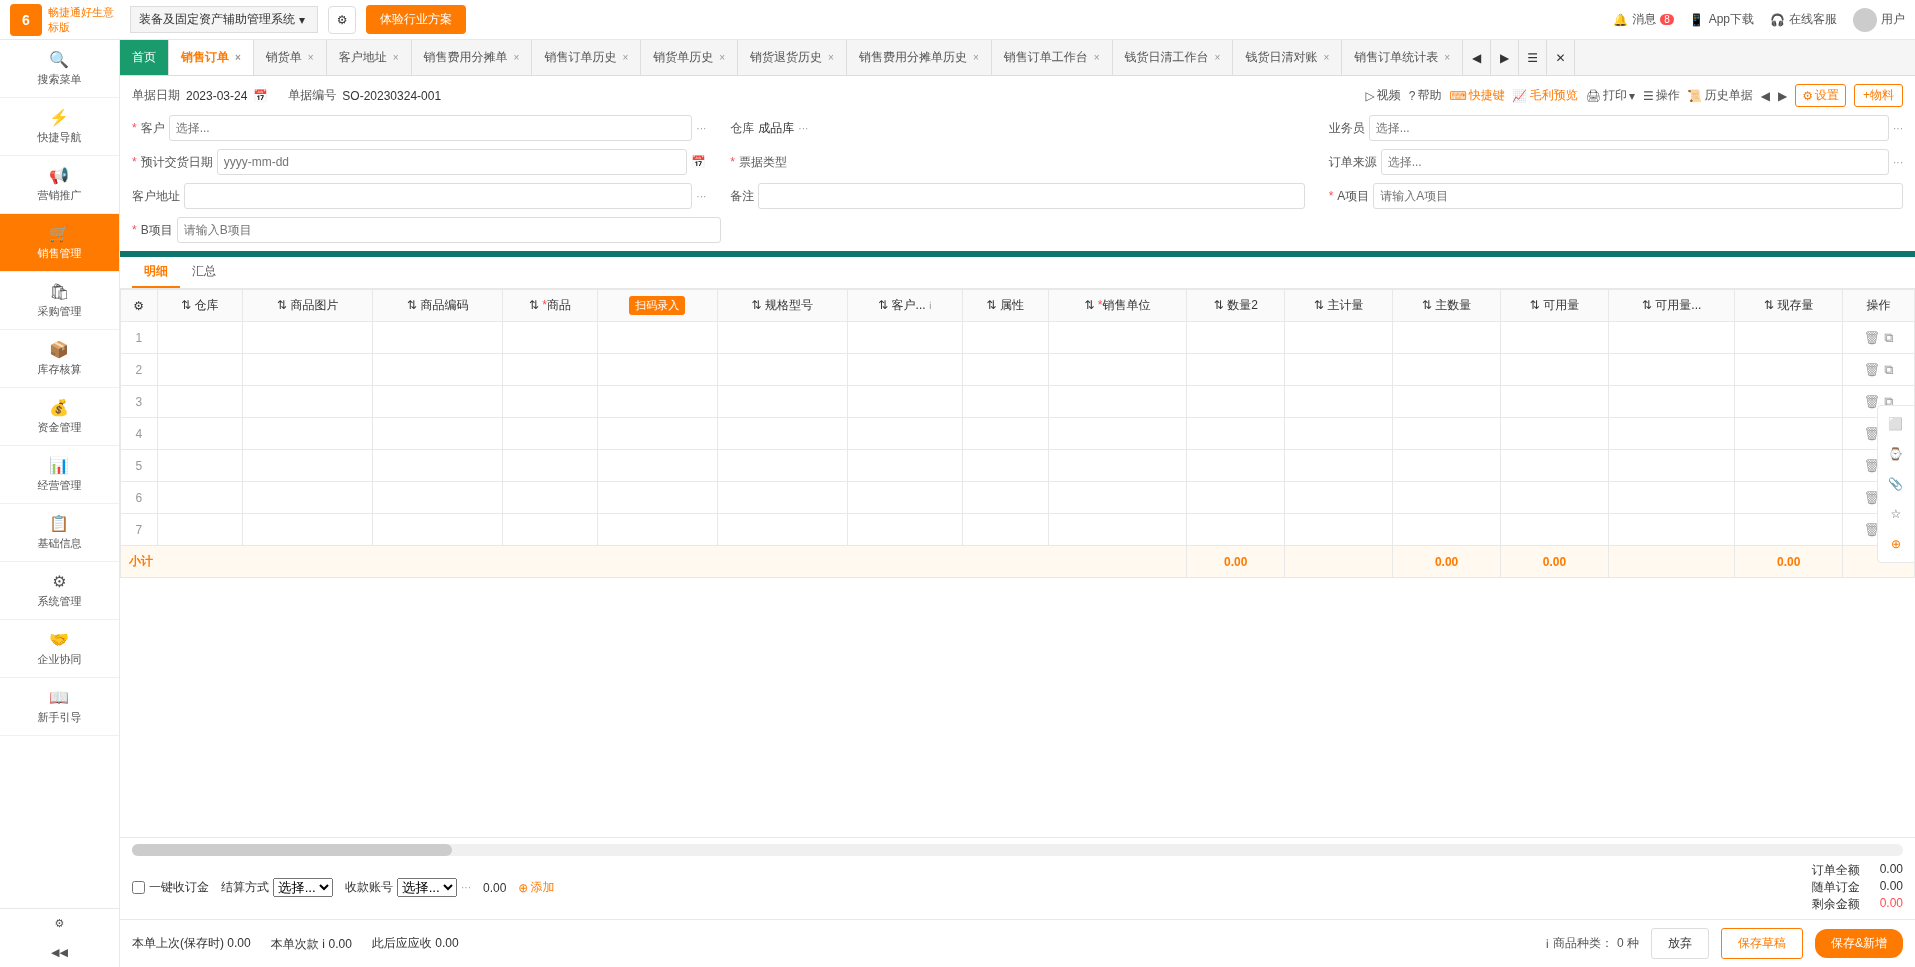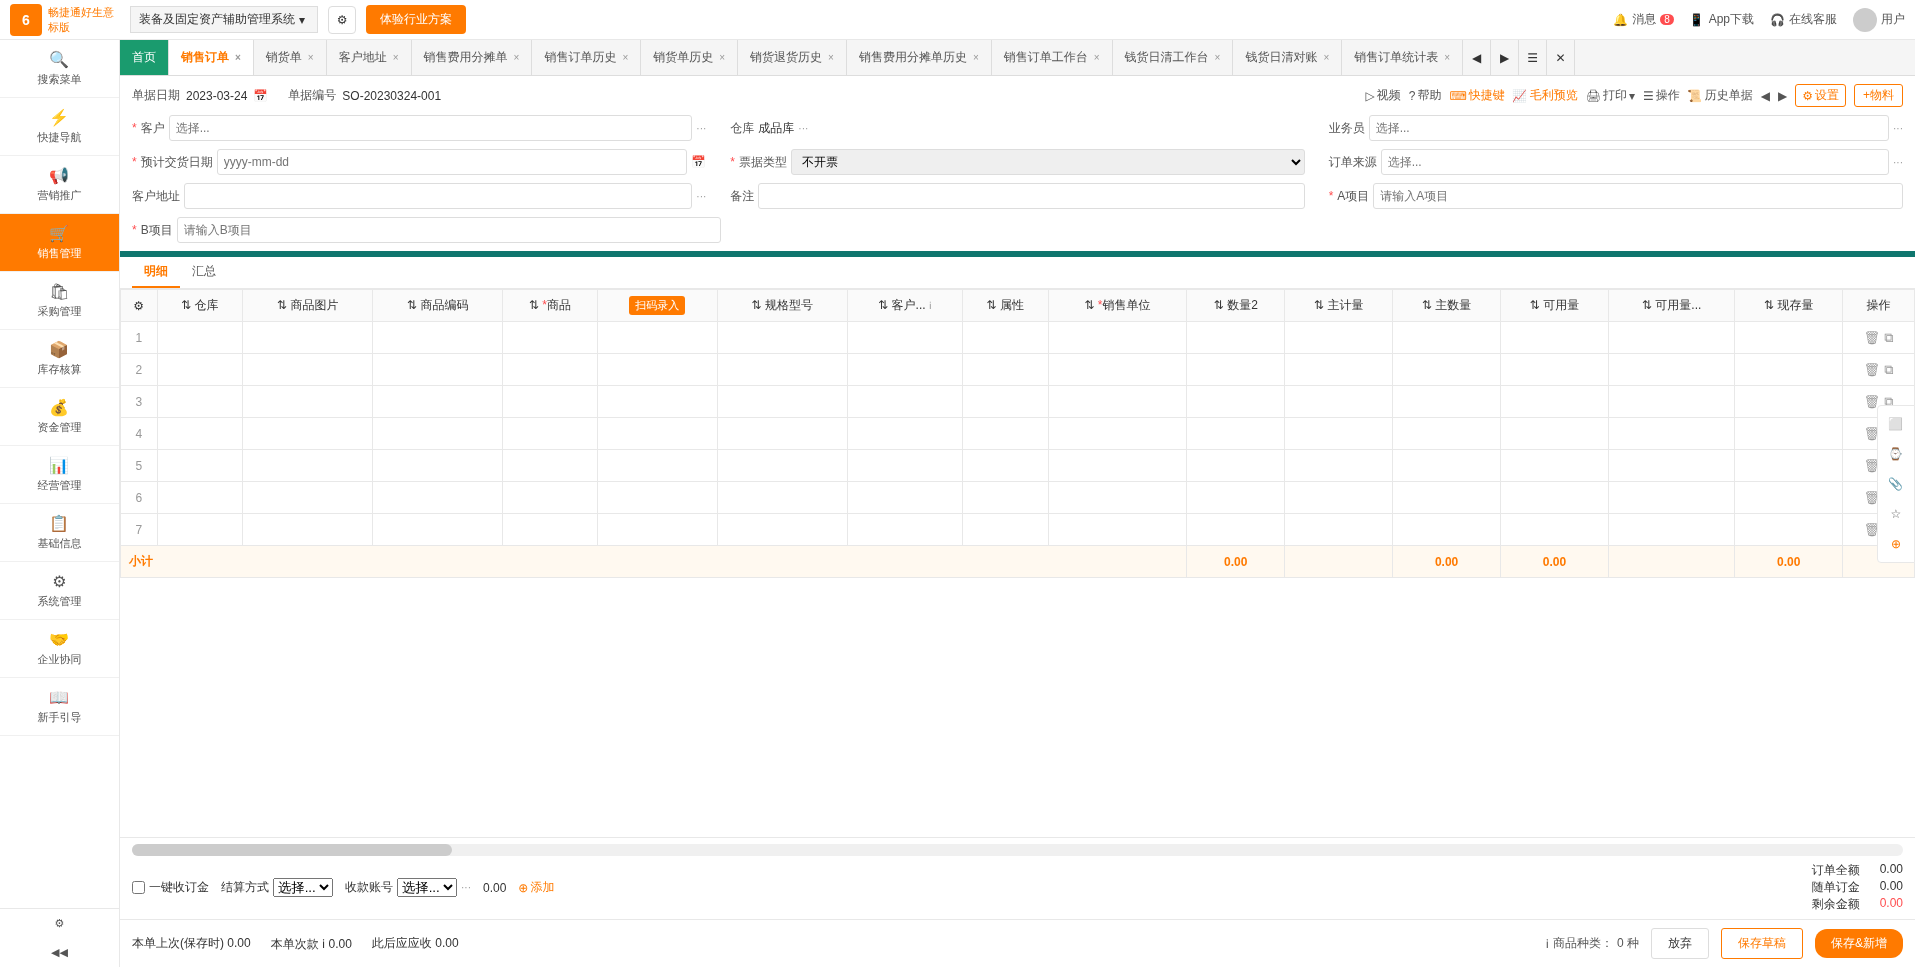"不开票" select.form-select { html: <select> <option>不开票</option> </select> -> none }
